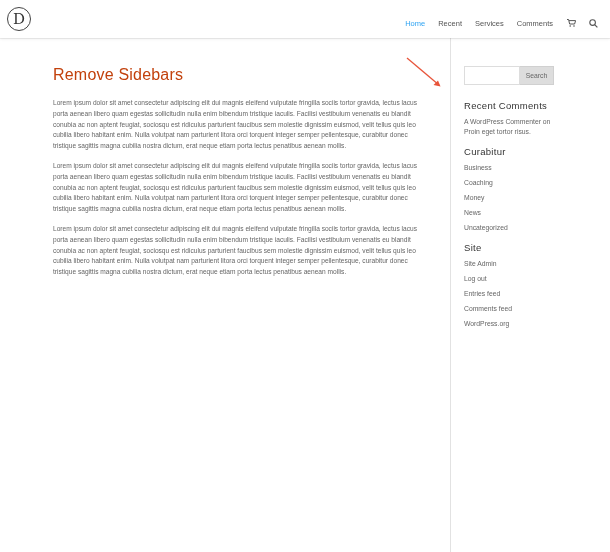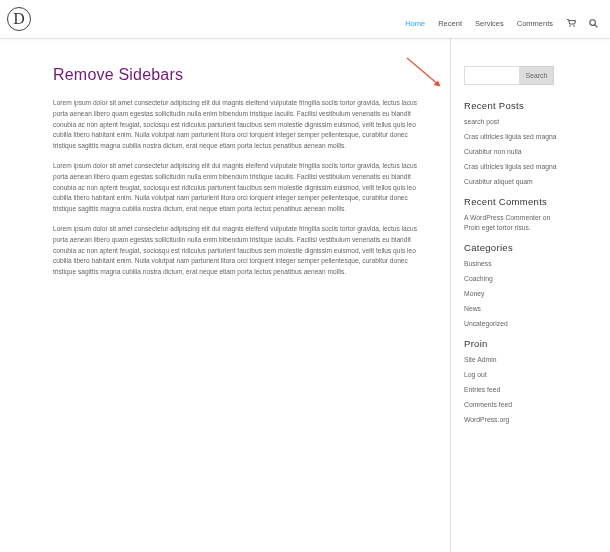"Remove Sidebars" .page-title { color: #701a75 -> #c2410c }
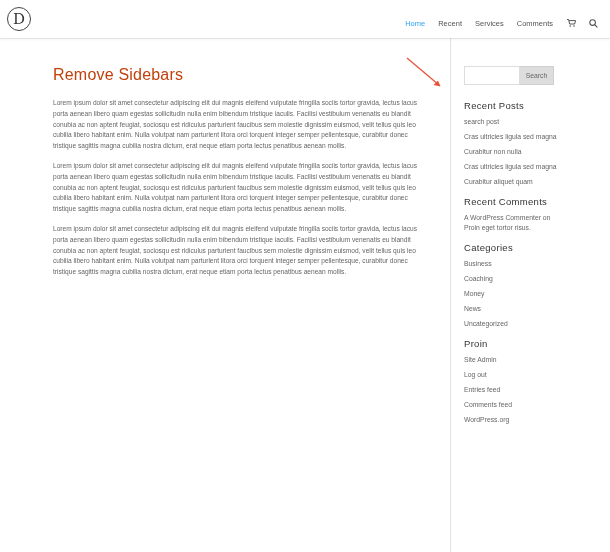"Recent Posts" section.widget { html: <section> <h4>Recent Posts</h4> <ul> <li><a>search post</a></li> <li><a>Cras ultricies ligula sed magna</a></li> <li><a>Curabitur non nulla</a></li> <li><a>Cras ultricies ligula sed magna</a></li> <li><a>Curabitur aliquet quam</a></li> </ul> </section> -> none }
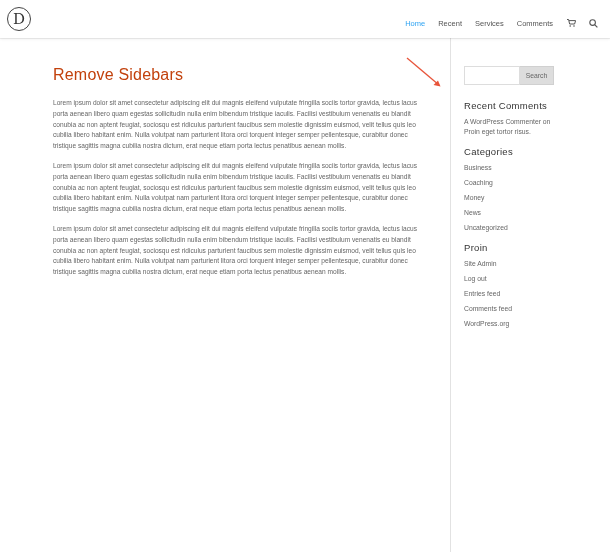"Categories" h4.widget-title { text: Categories -> Curabitur }
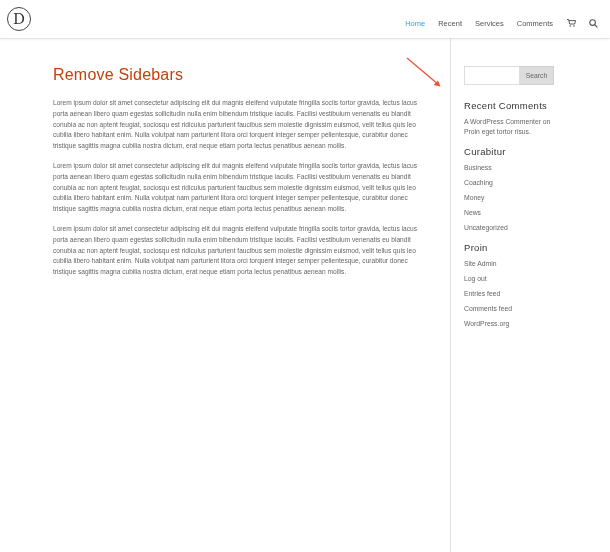"Proin" h4.widget-title { text: Proin -> Site }
